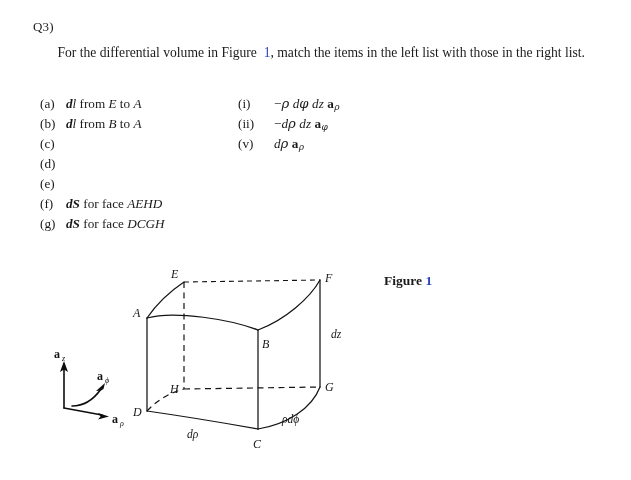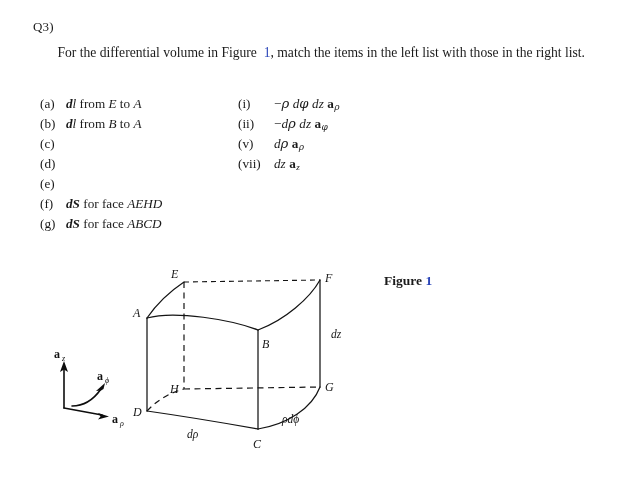"(vii)" div.list-row { html: <div> <span>(vii)</span> <span><span>dz</span><span></span><span>a</span><sub>z</sub></span> </div> -> none }
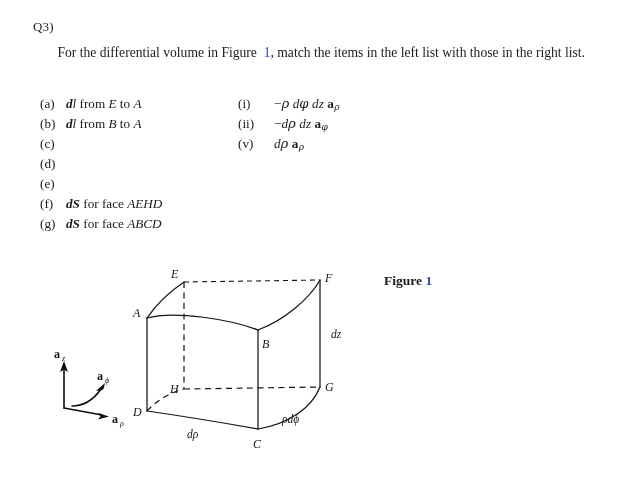"ABCD" span.ital { text: ABCD -> DCGH }
